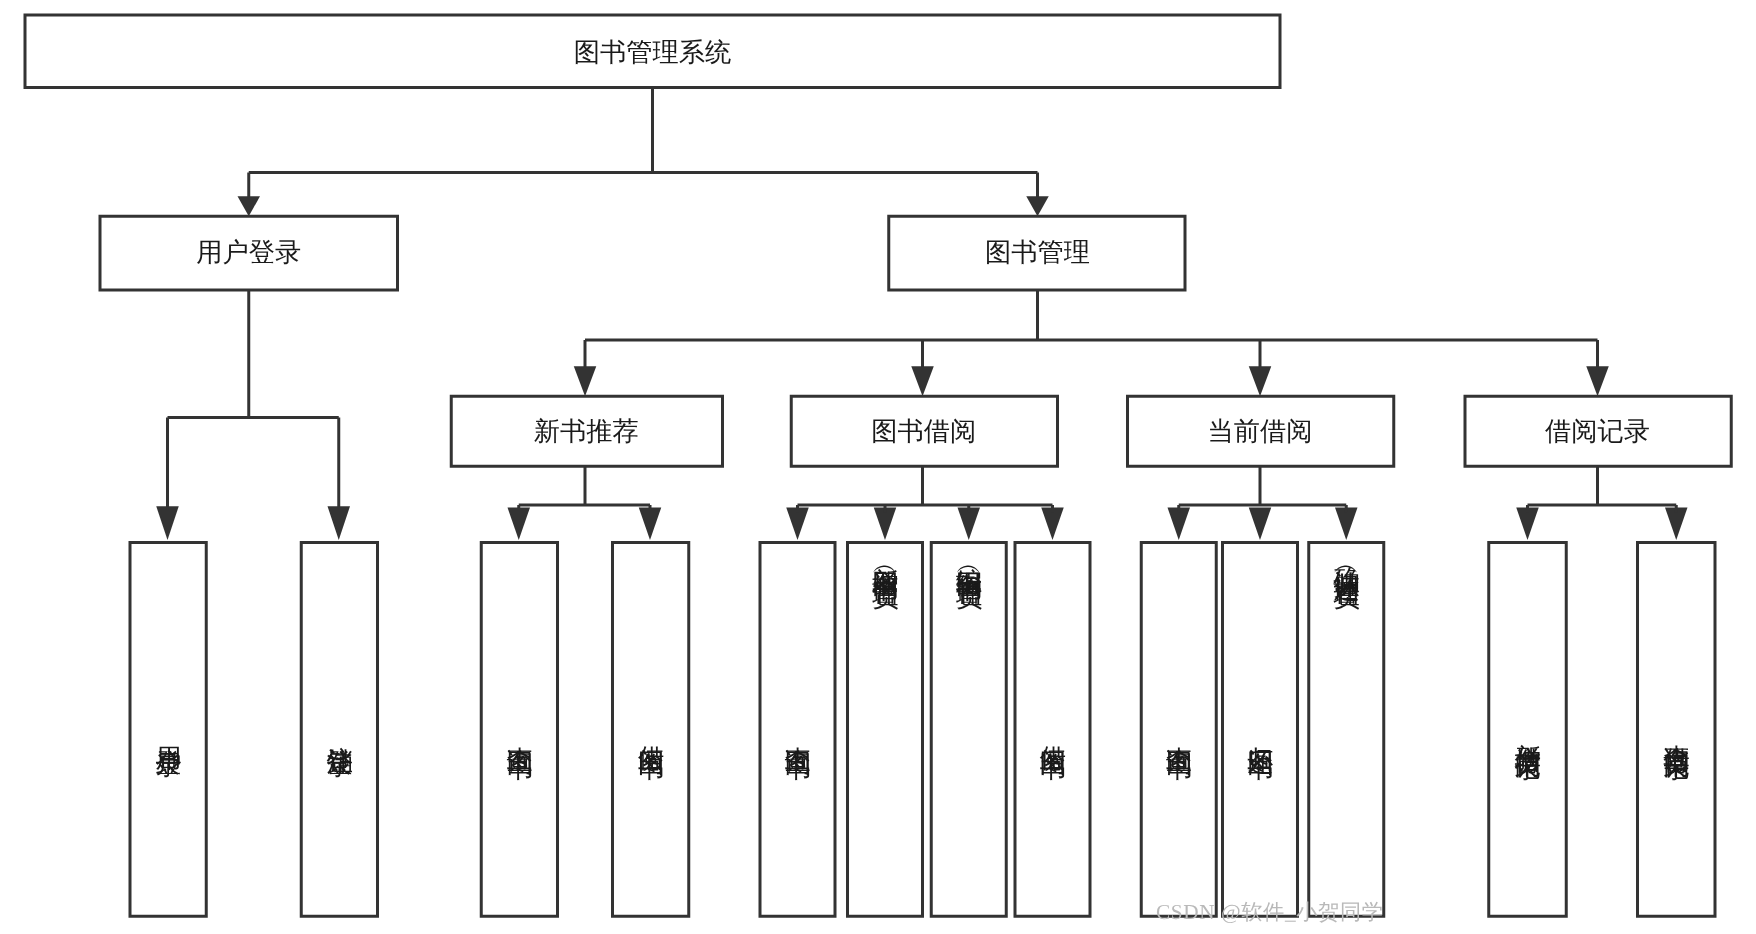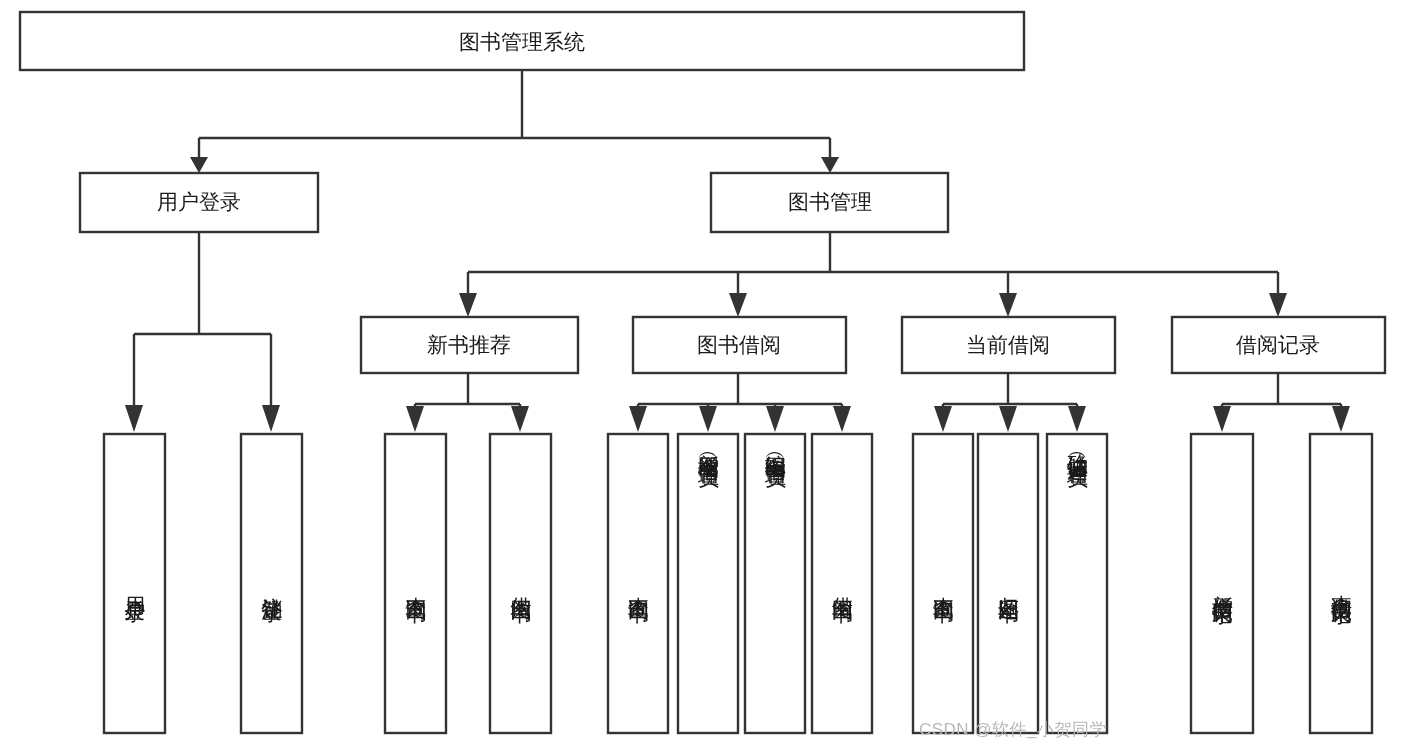"CSDN @软件_小贺同学" .watermark { font-family: Liberation Sans, sans-serif -> Liberation Serif, serif }
